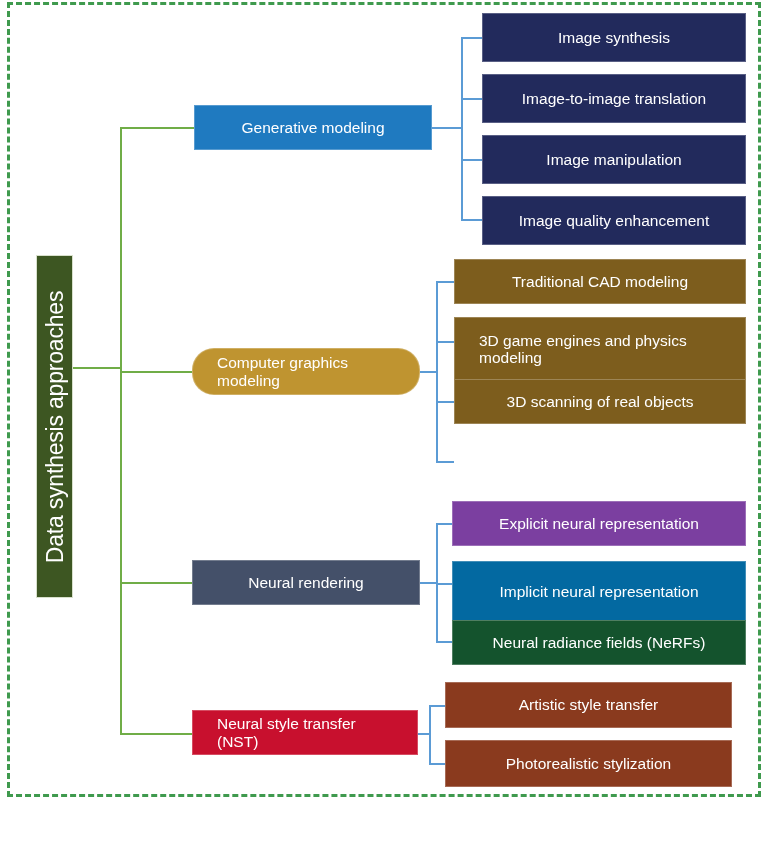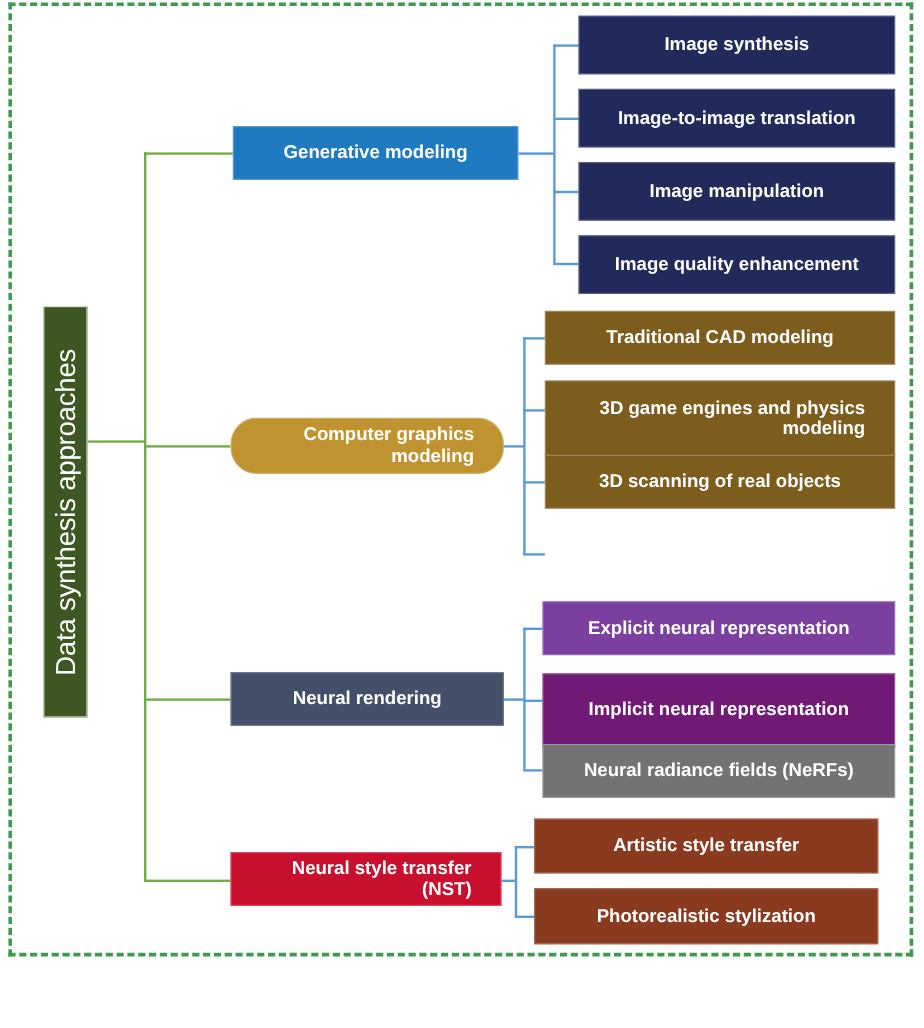"Image synthesis" .node { font-weight: bold -> none; text-align: right -> left }
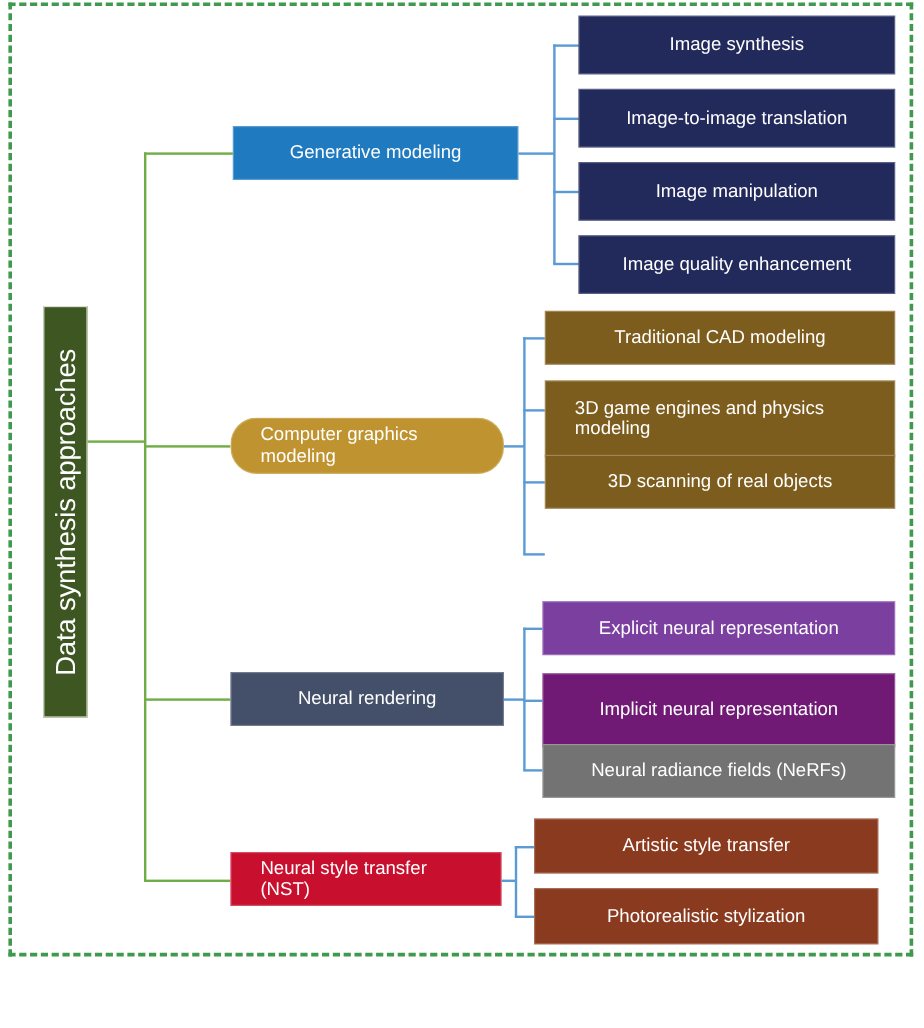"Implicit neural representation" div.node { background: #701a75 -> #0369a1 }
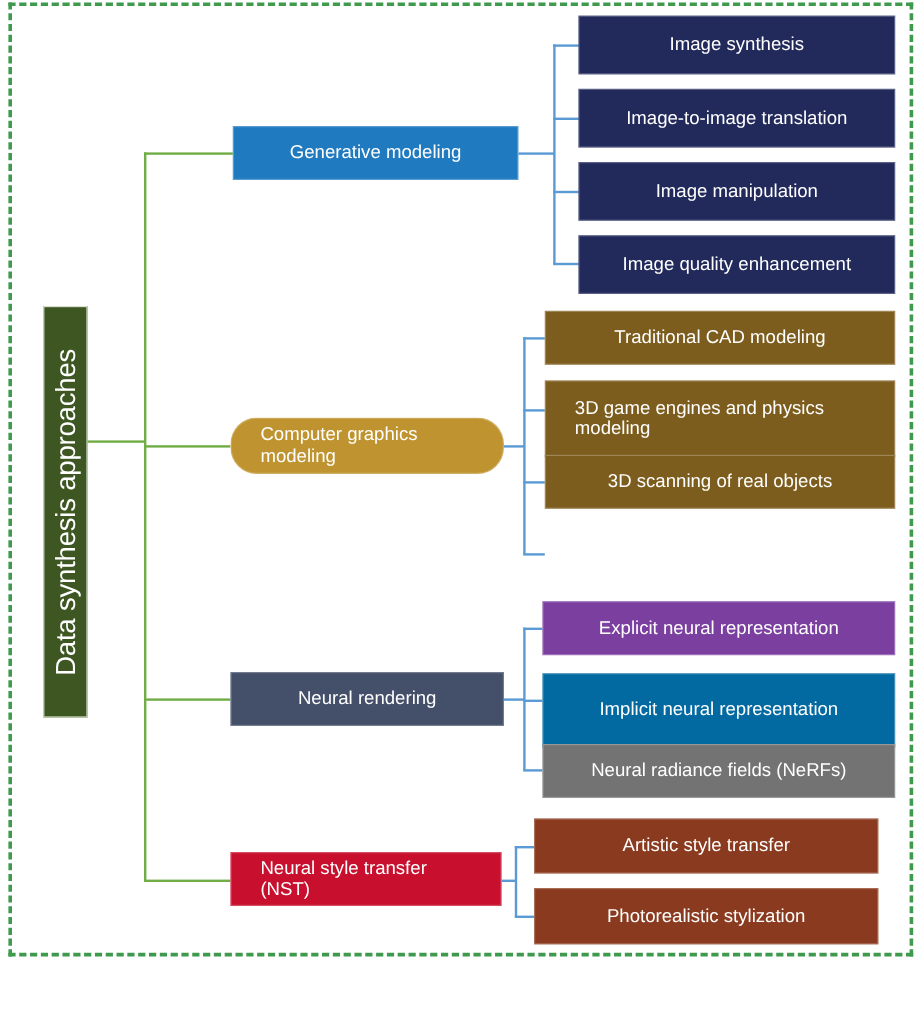"Neural radiance fields (NeRFs)" div.node { background: #737373 -> #14532d }
